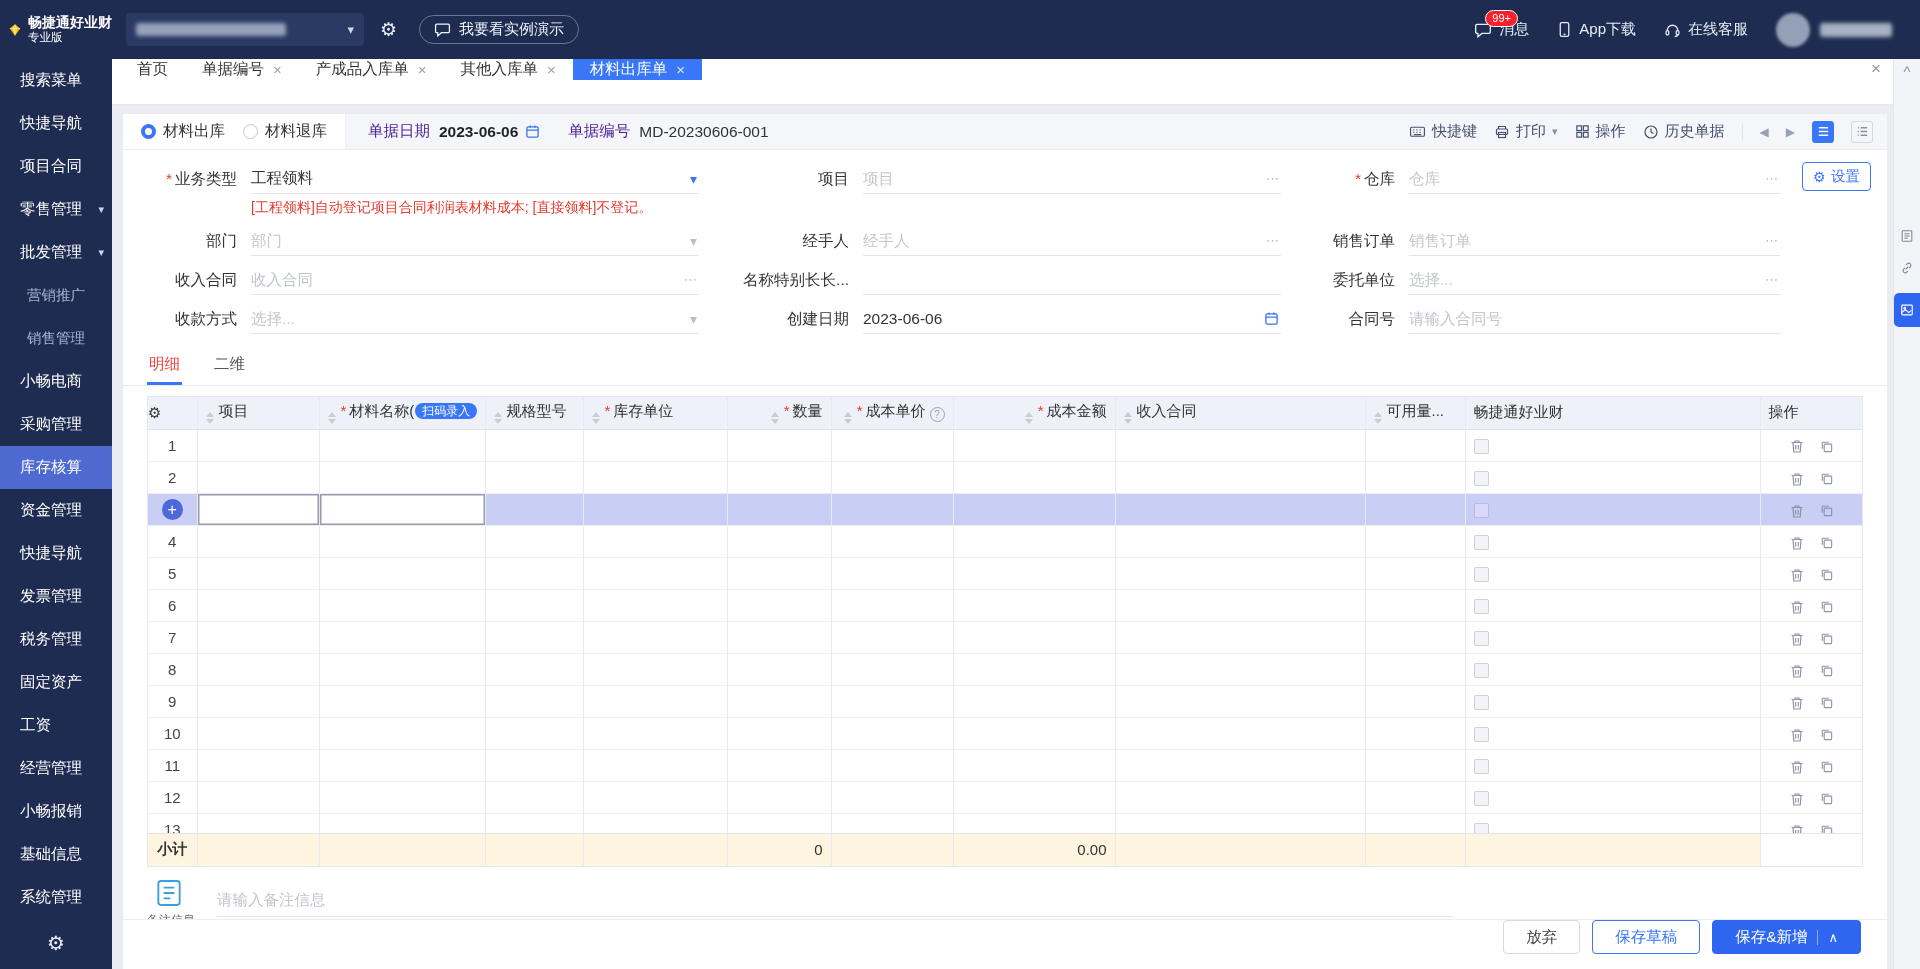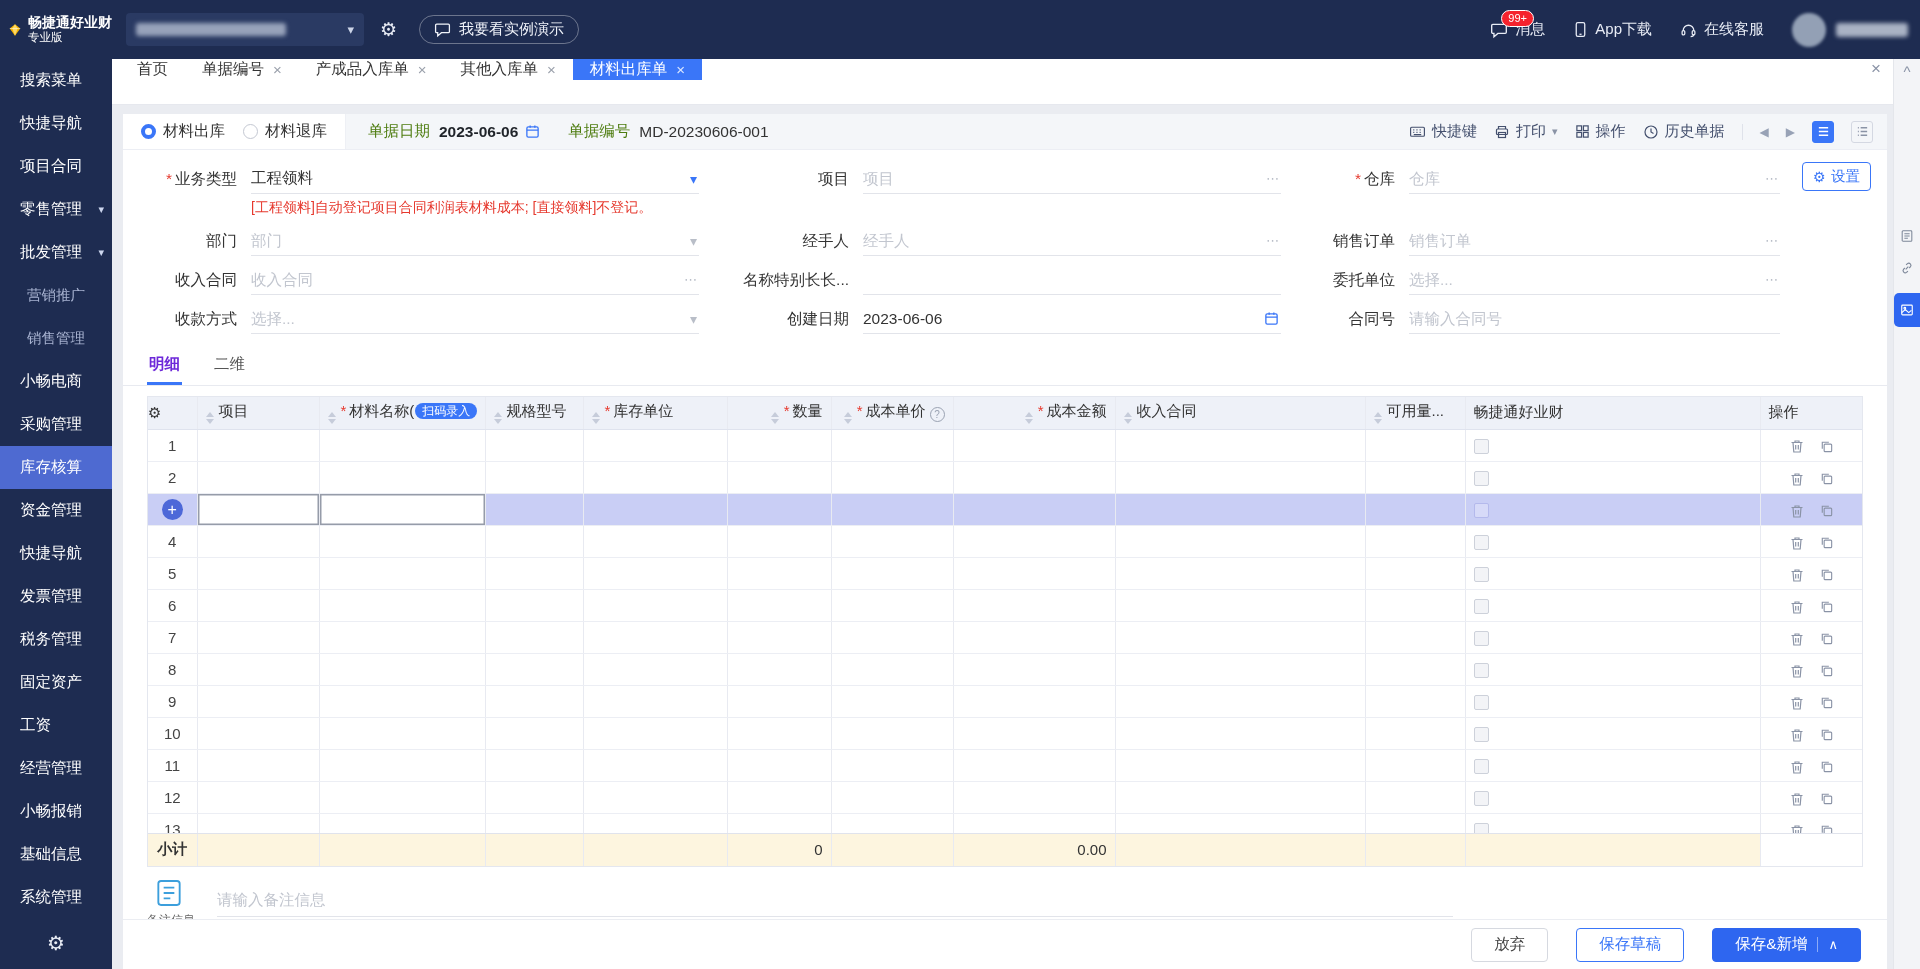"99+" .top-right { padding-right: 12px -> 28px }
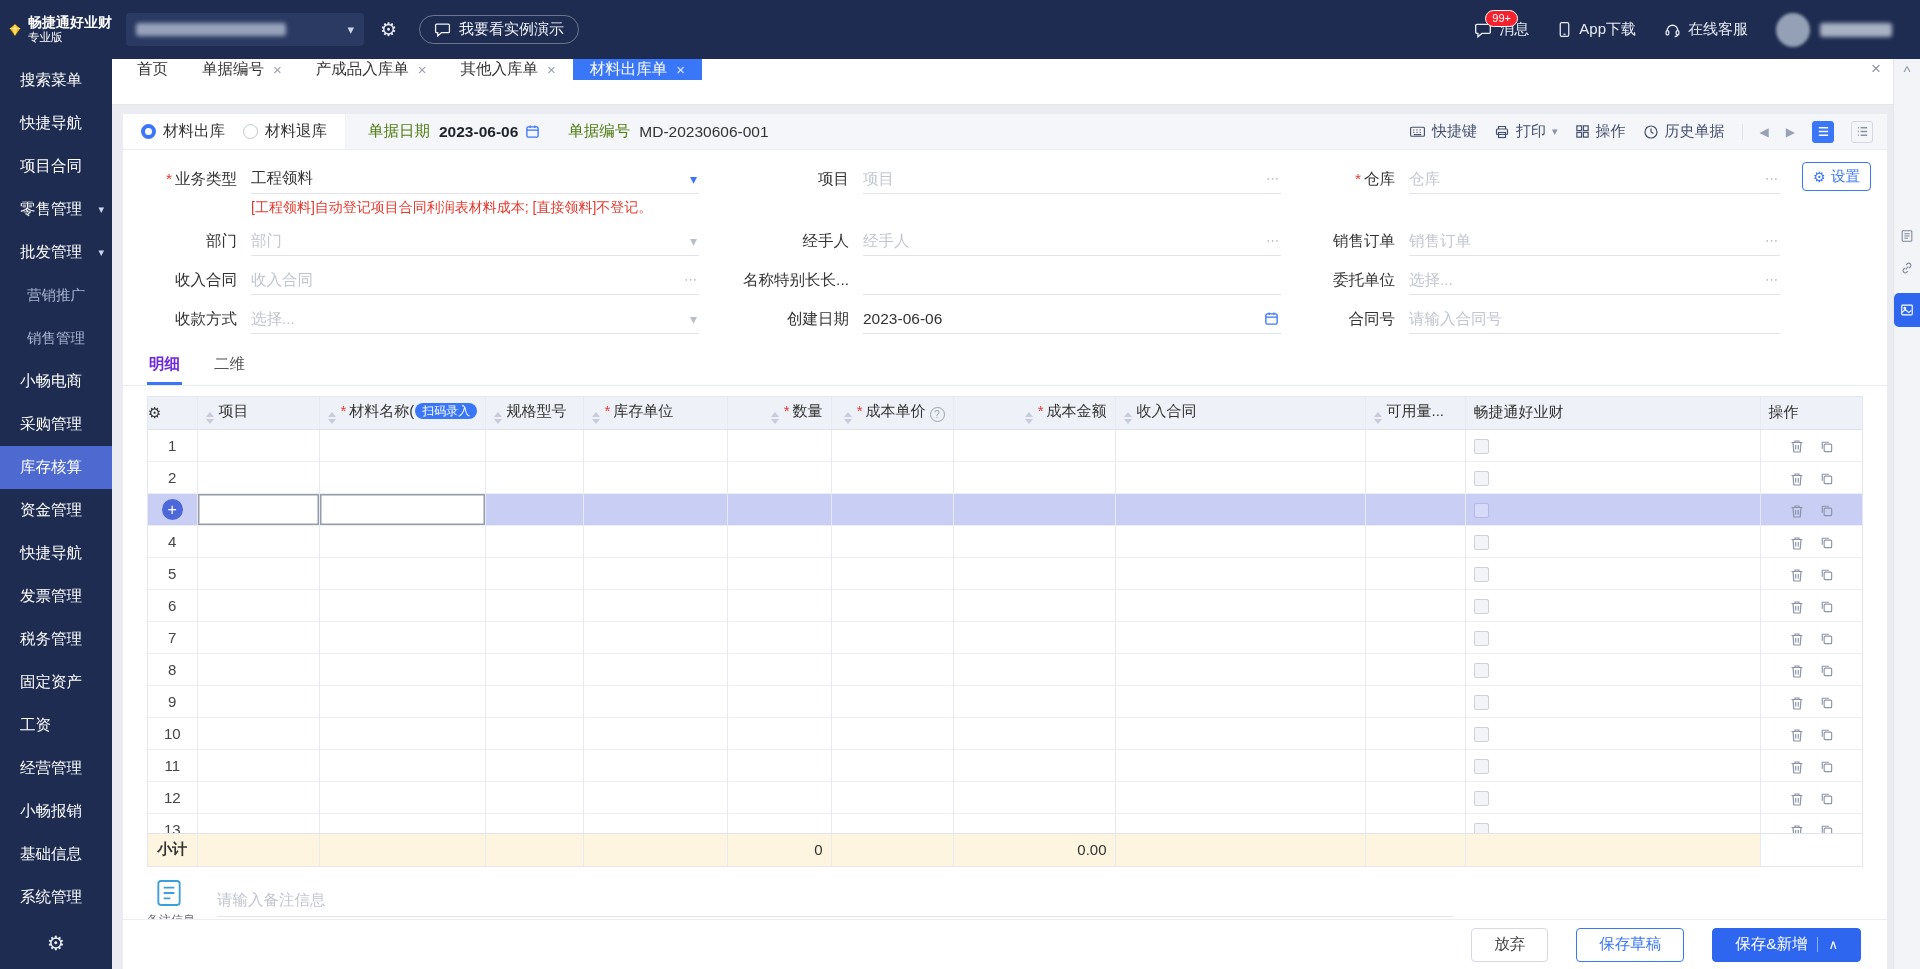"单据日期" .doc-meta .lbl { color: #4d7c0f -> #4c1d95 }
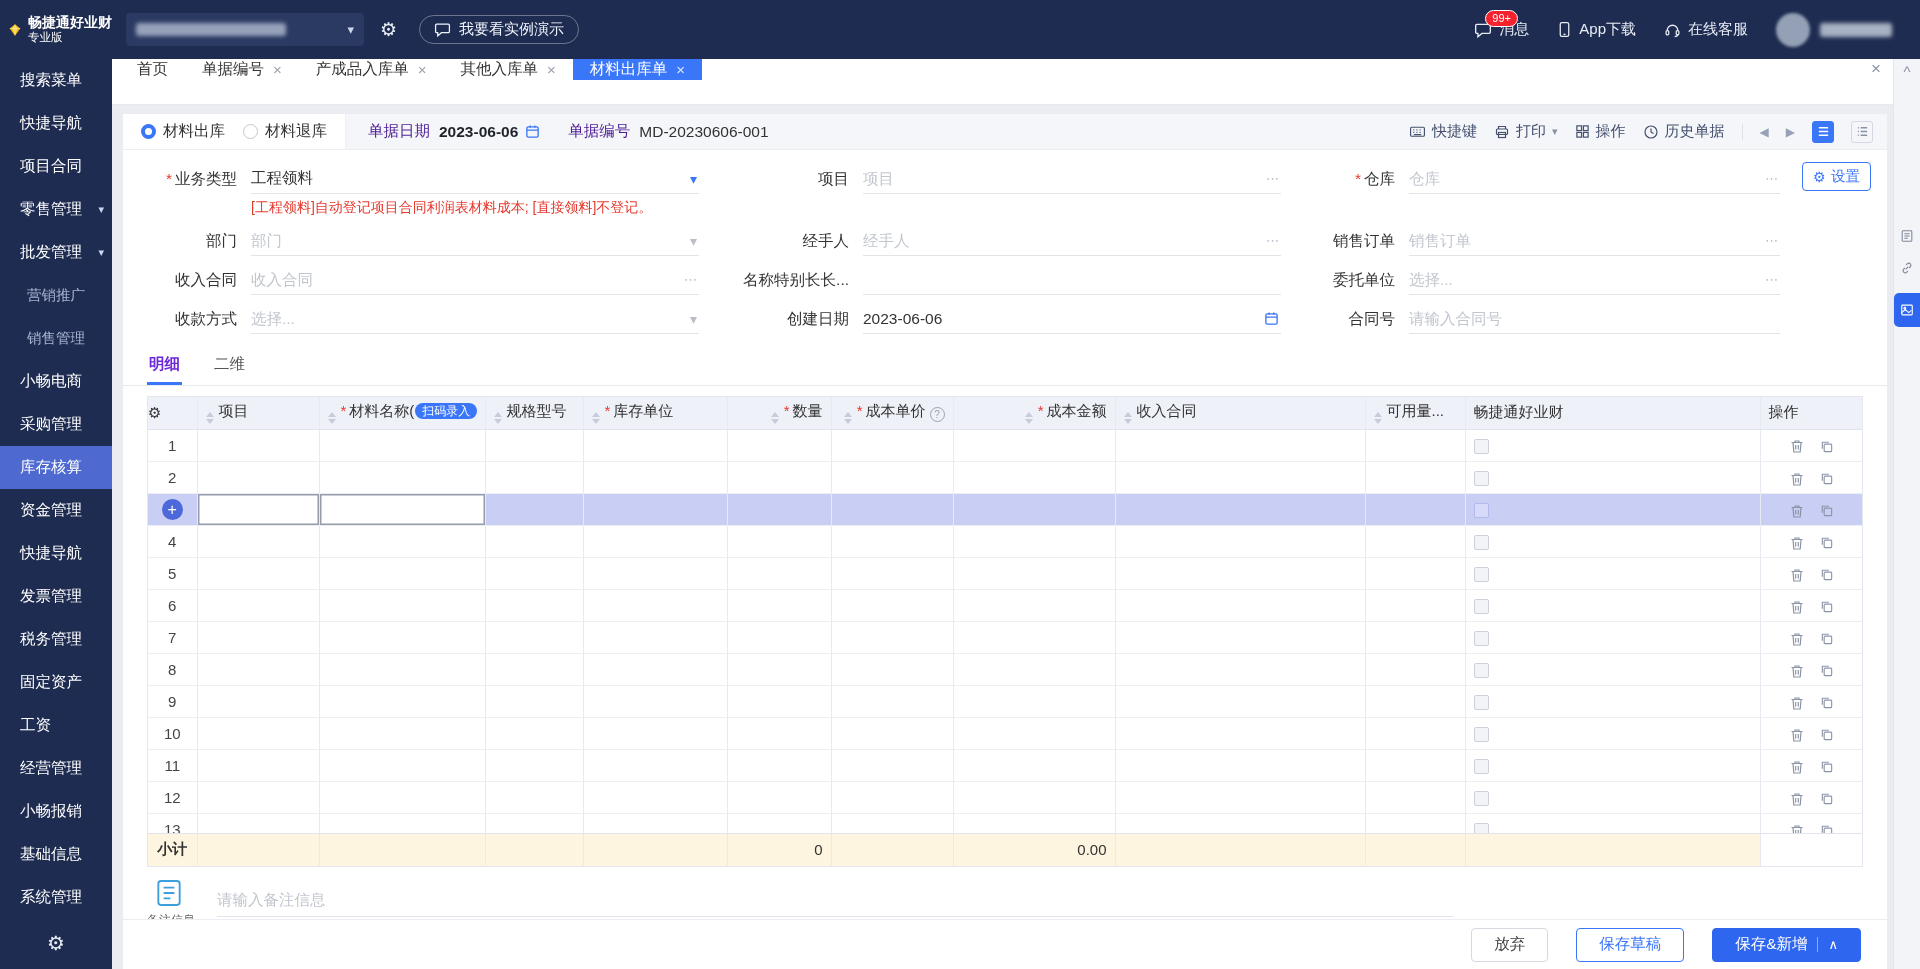"明细" .dtab.active { color: #6d28d9 -> #ef4444; font-weight: bold -> normal }
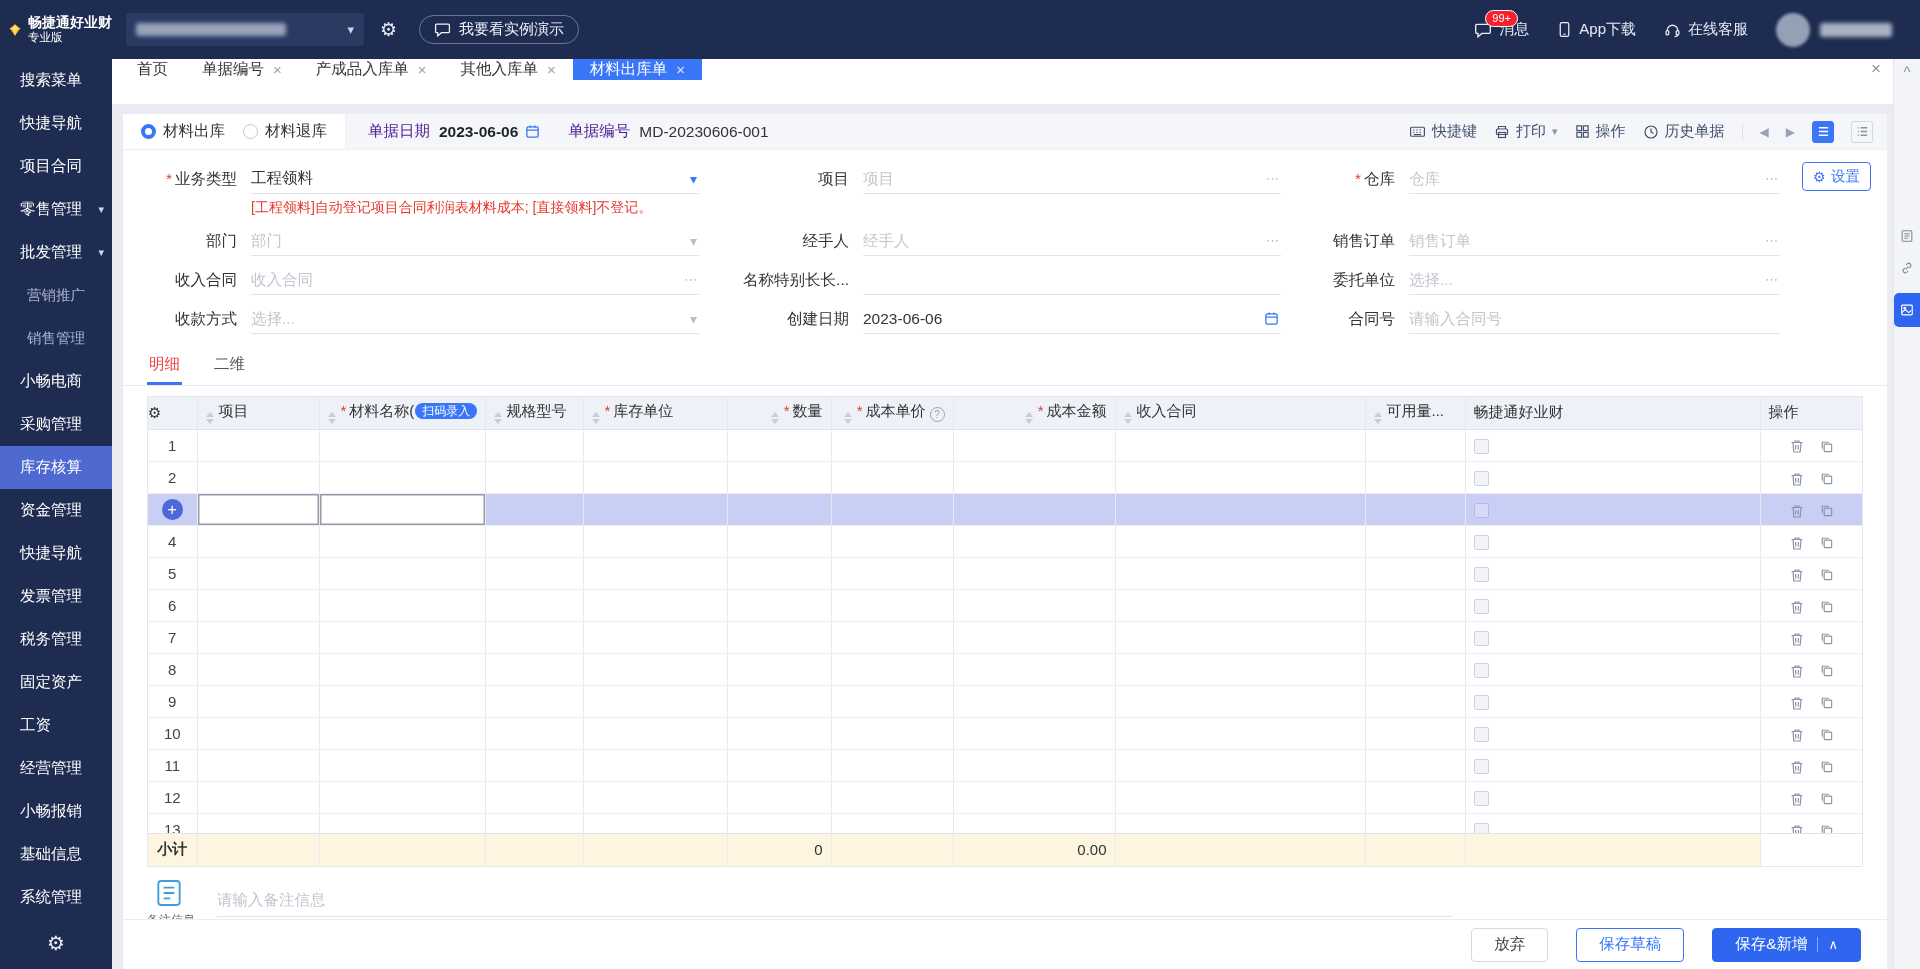"放弃" .footer { align-items: center -> none; gap: 28px -> 12px }
